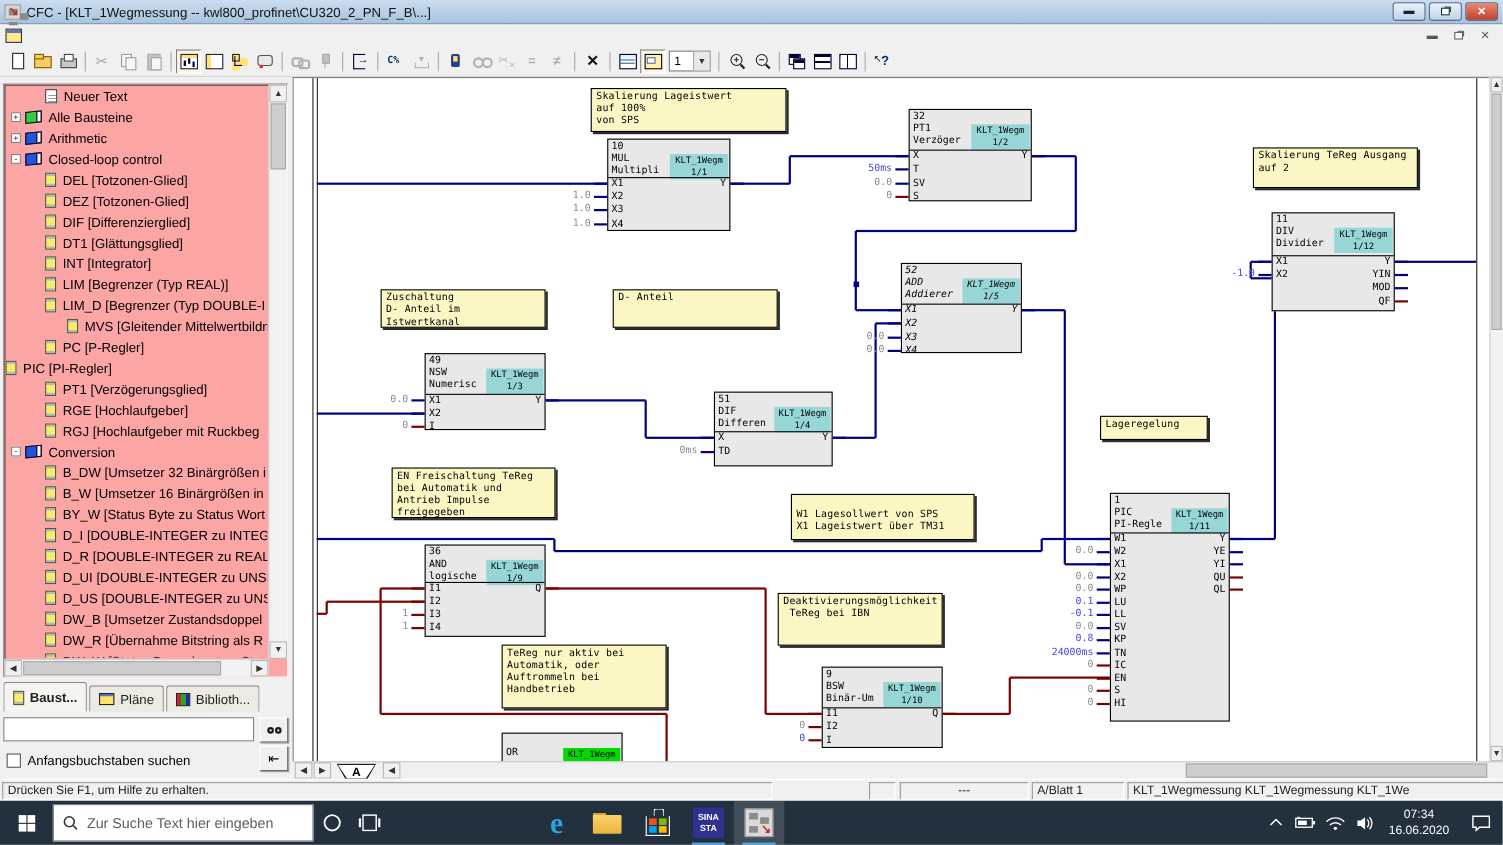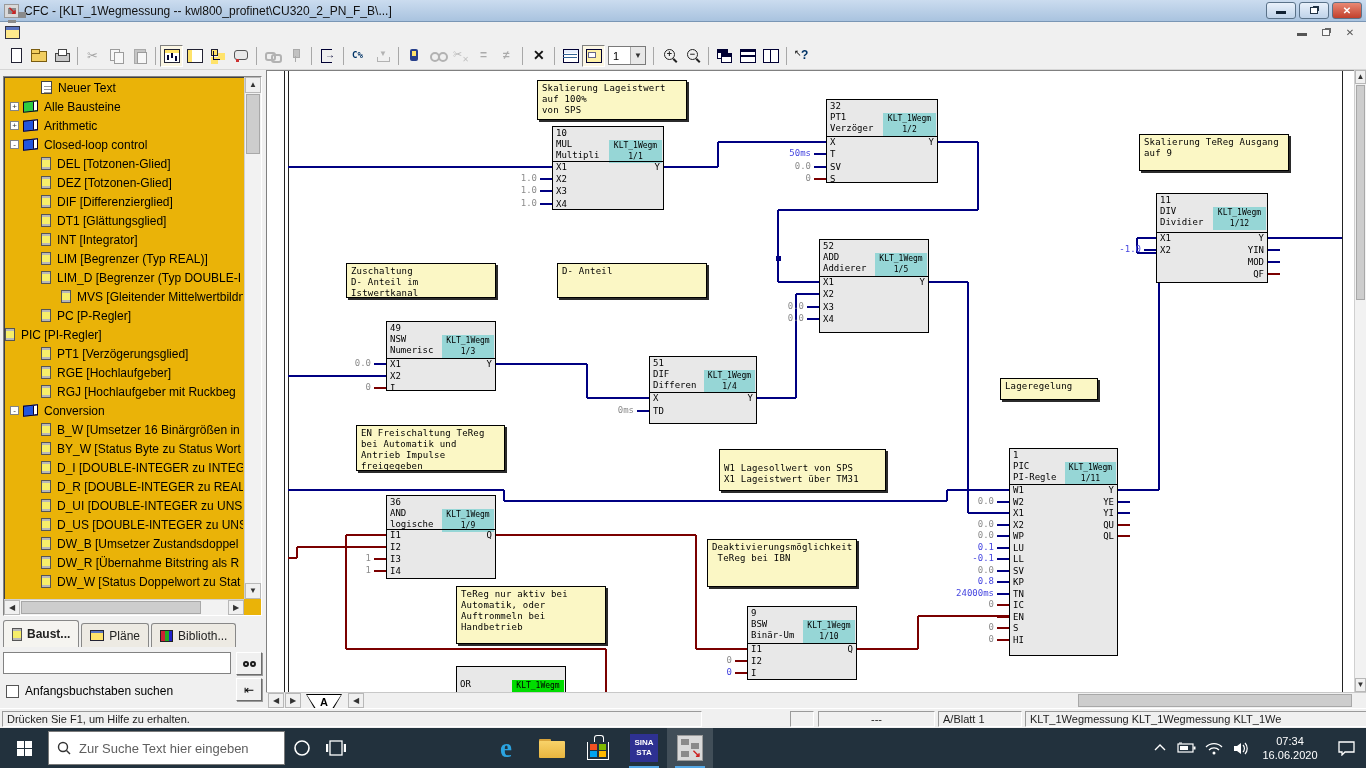"Neuer Text" #treebox { background: #eab308 -> #fca5a5 }
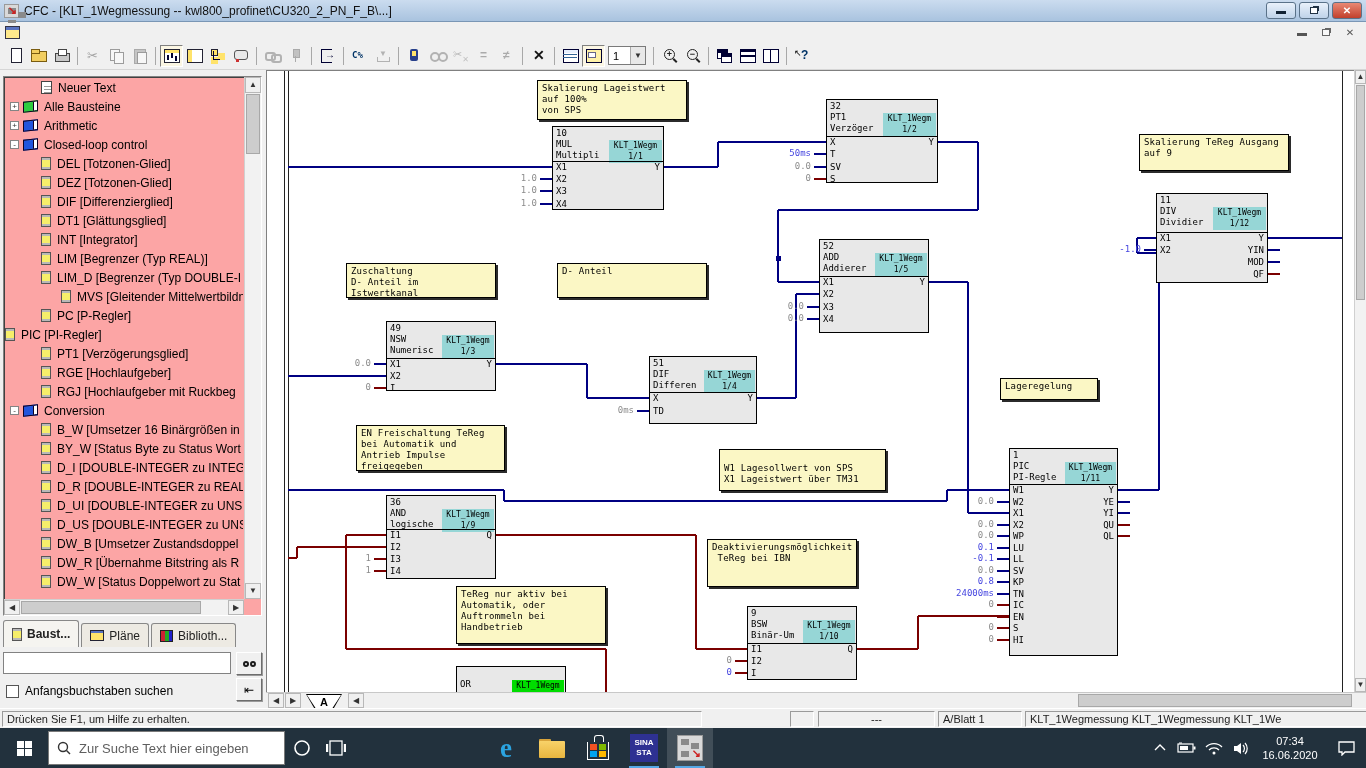"Skalierung Lageistwert" div.comment { width: 150px -> 178px }
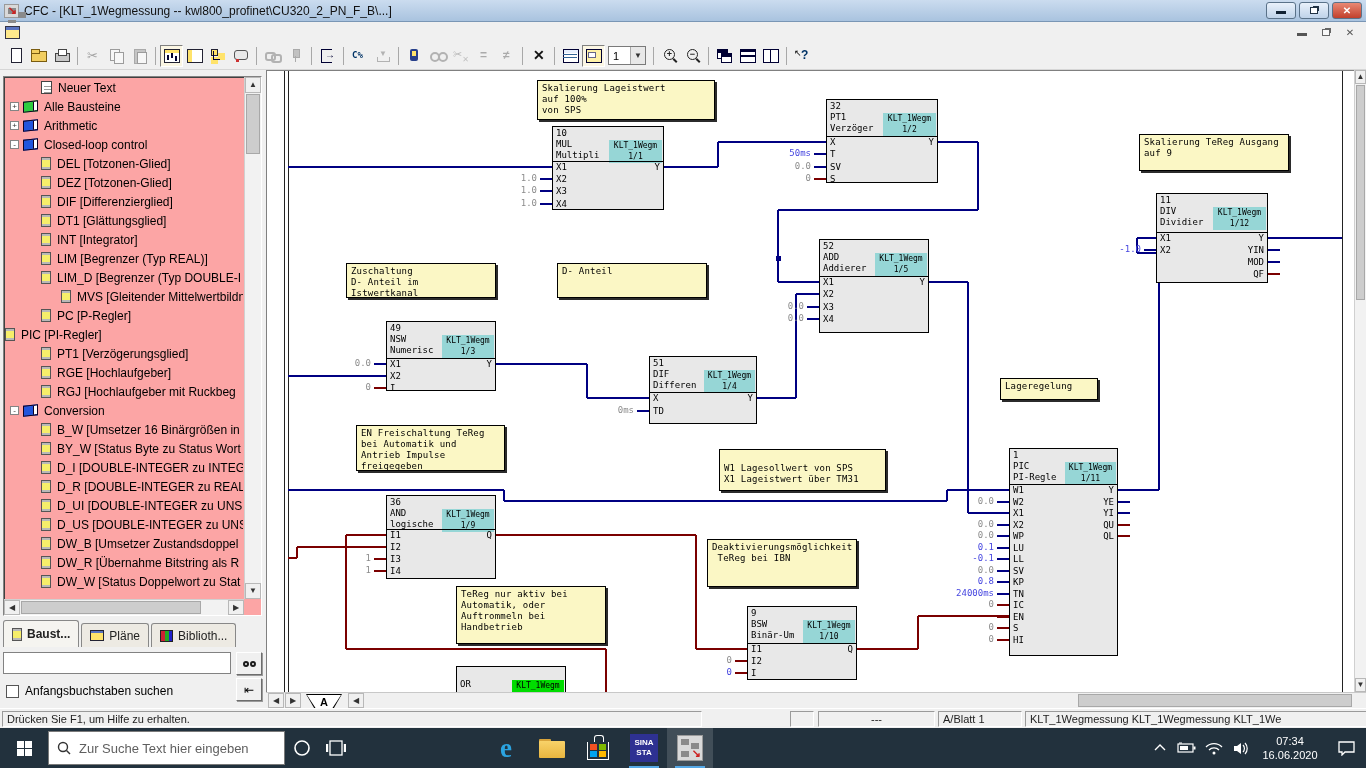"Skalierung TeReg Ausgang" div.comment { text: 9 -> 2 }
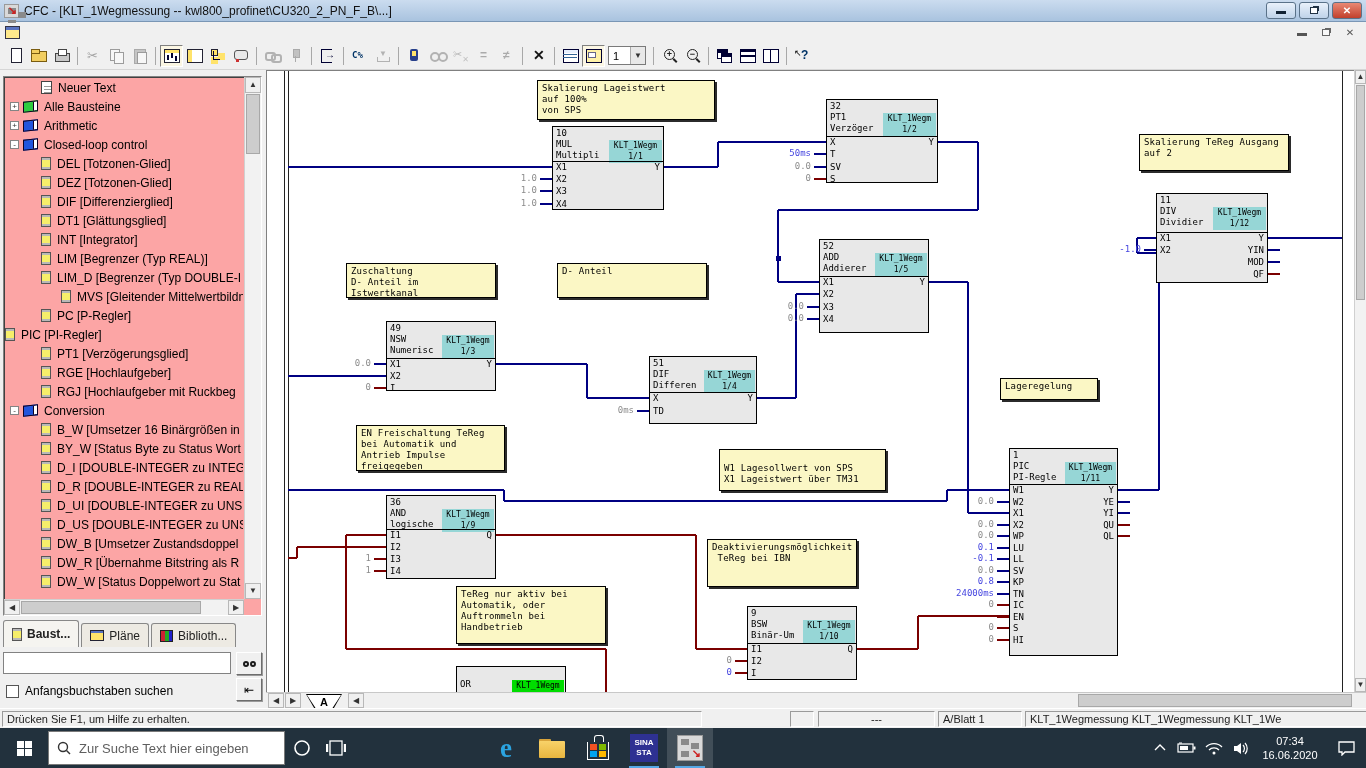"52" div.blk { font-style: none -> italic; height: 94px -> 82px }
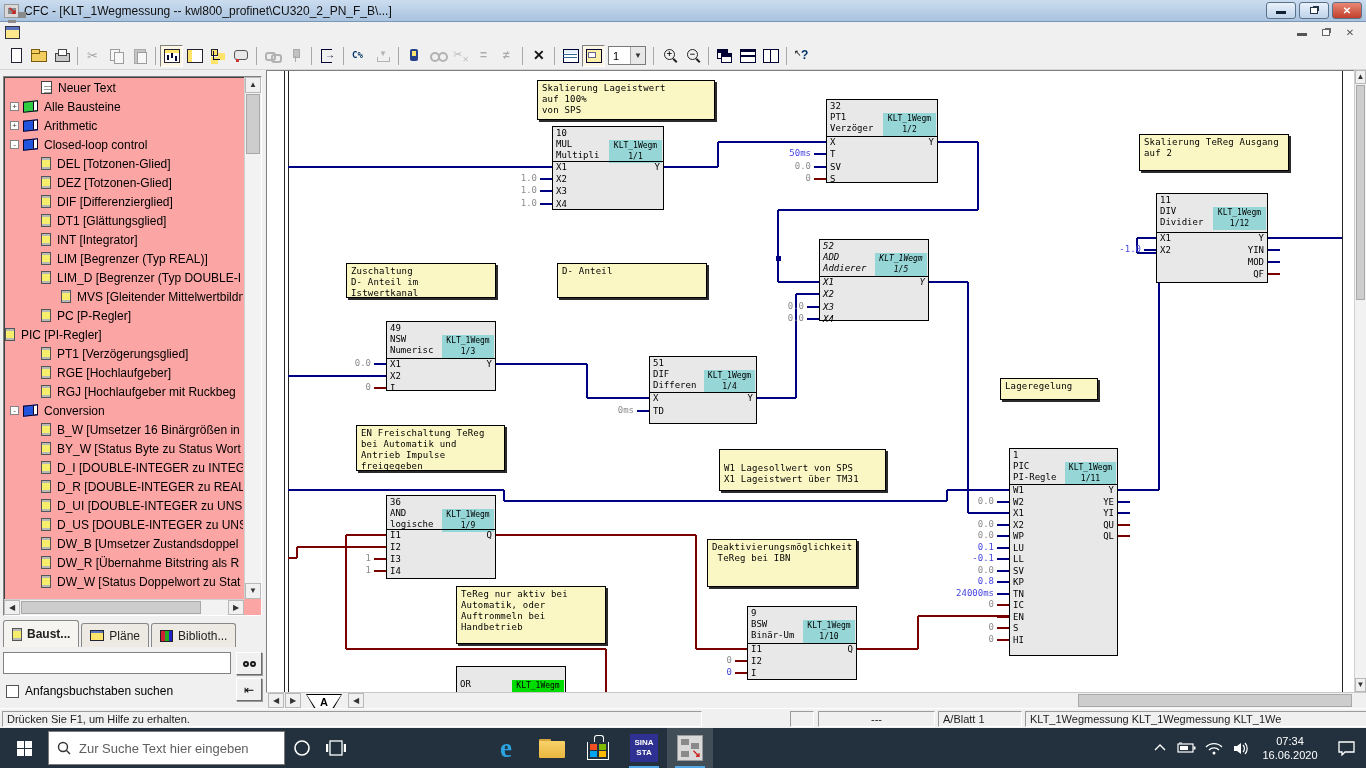"B_DW [Umsetzer 32 Binärgrößen i" div.trow { html: none -> <div> <span></span> <span>B_DW [Umsetzer 32 Binärgrößen i</span> </div> }
